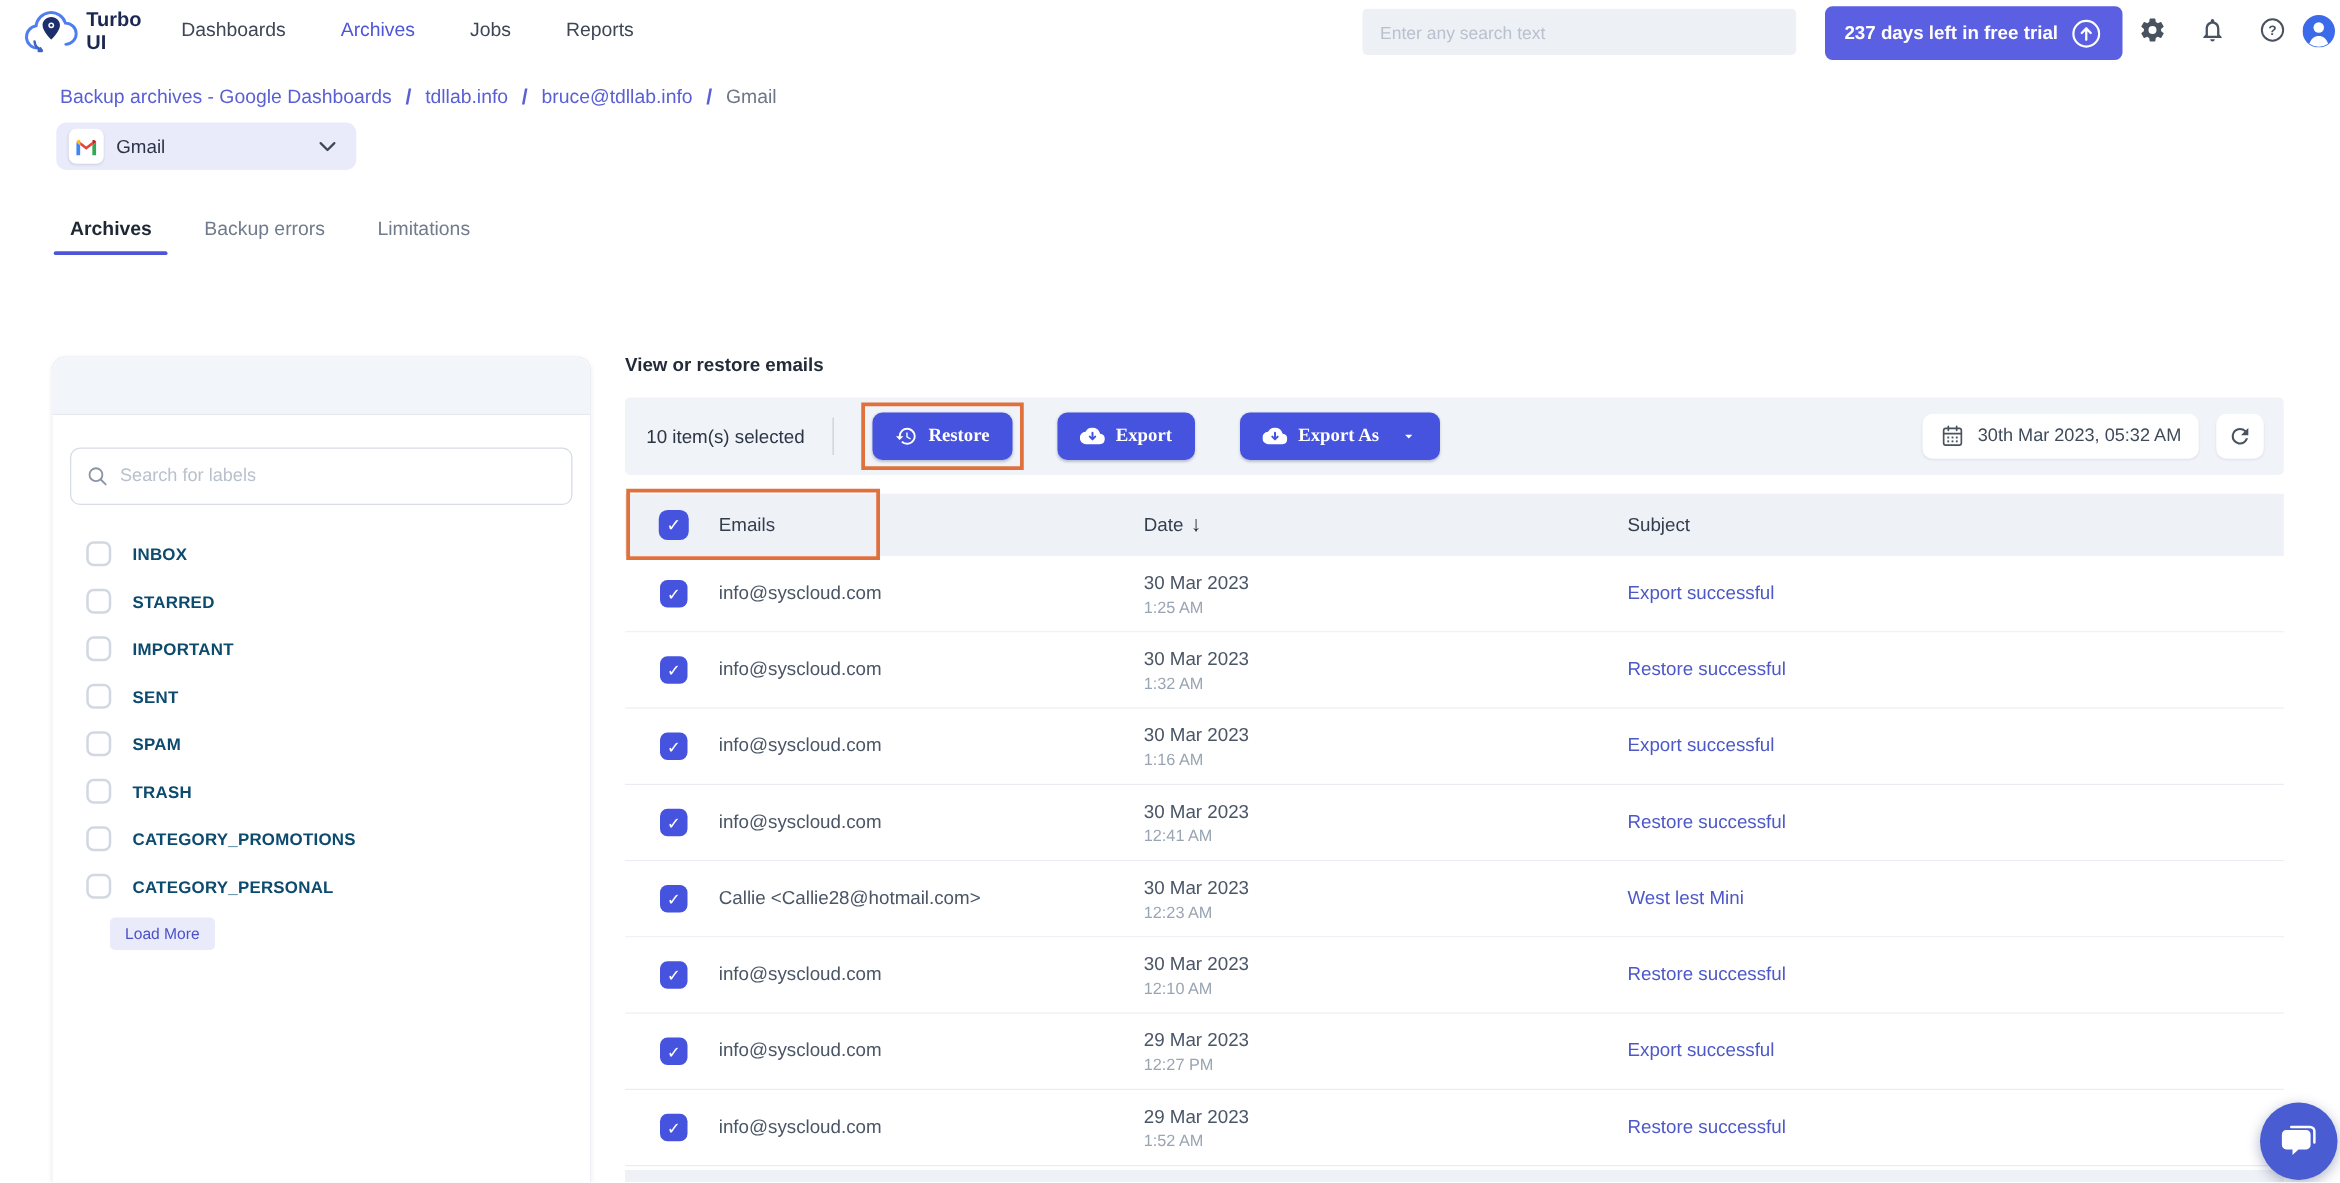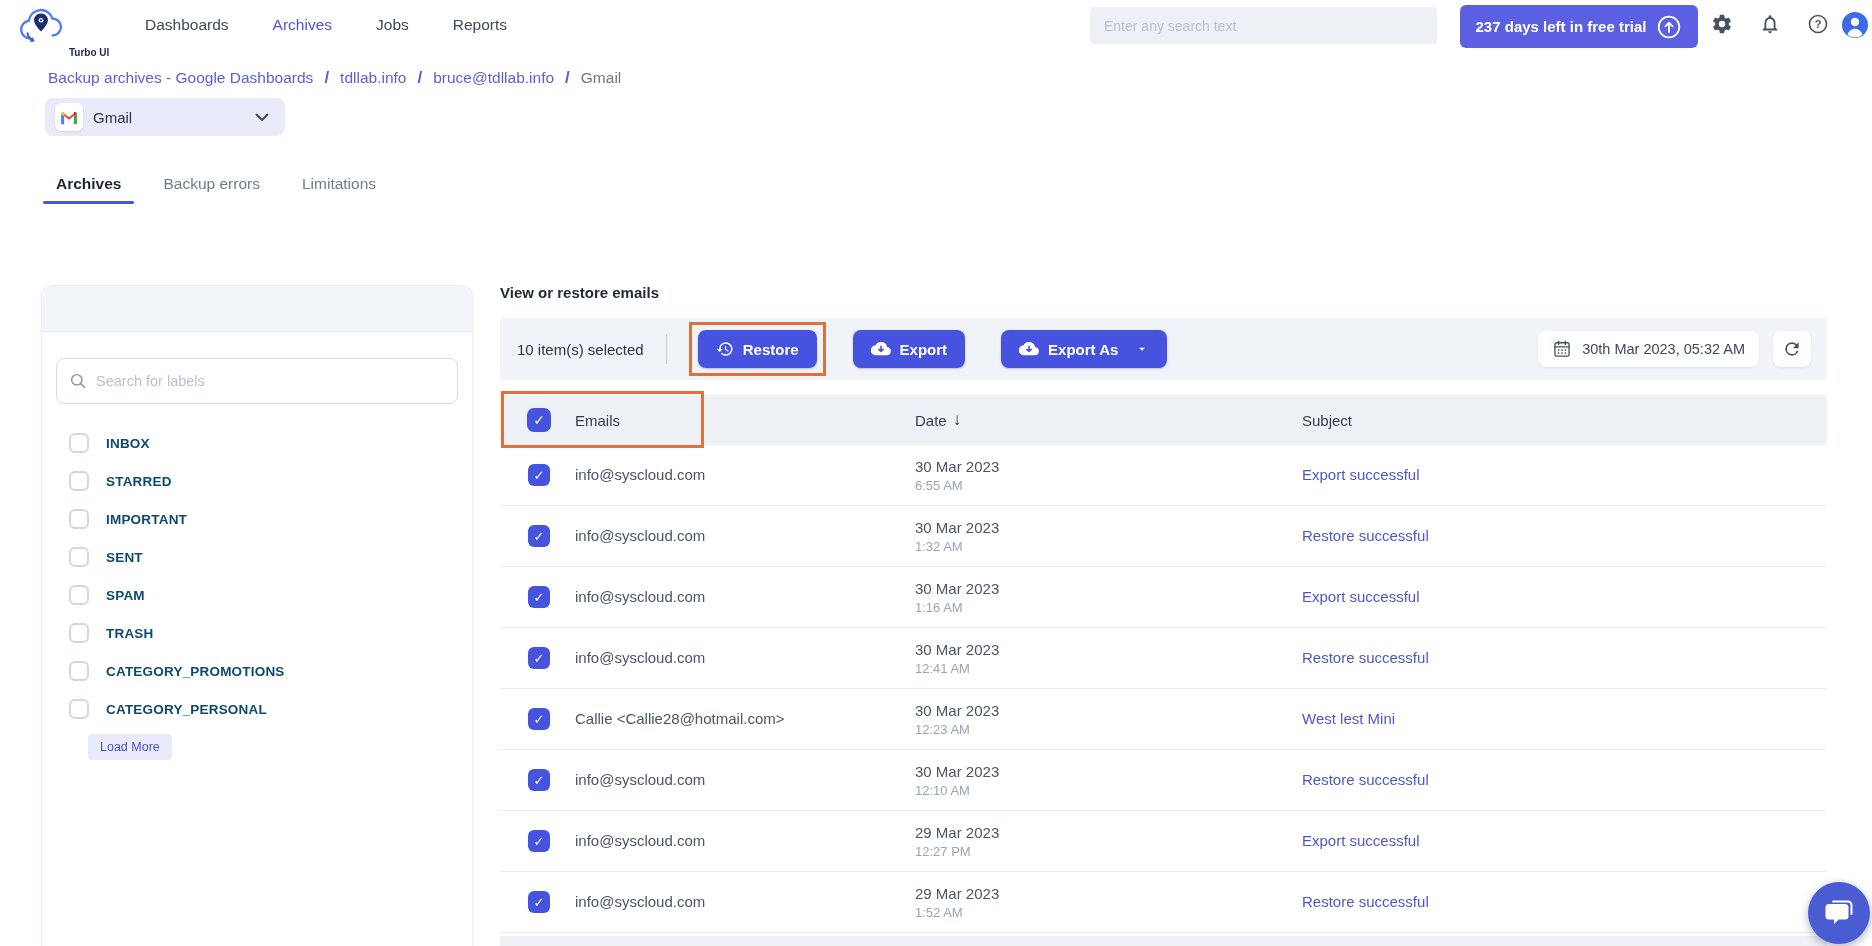"Turbo UI" .brand { font-size: 10px -> 16px; margin-top: 39px -> none }
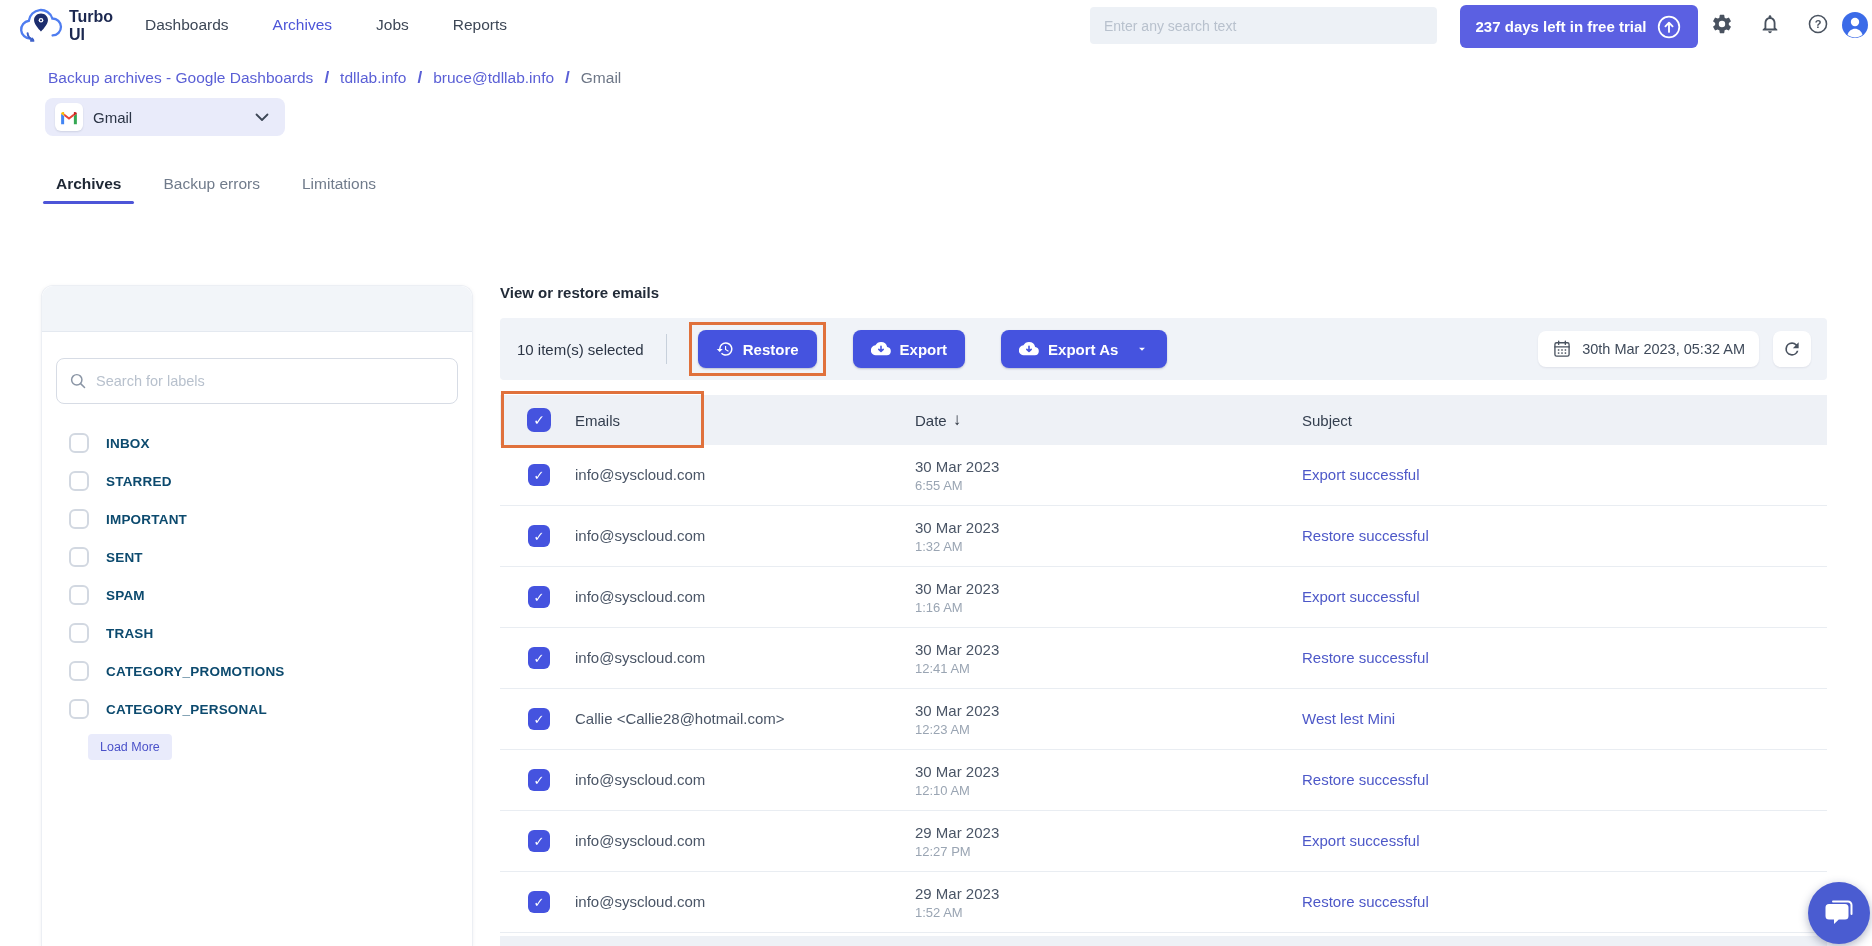"Restore" .btn { font-family: Liberation Sans, sans-serif -> Liberation Serif, serif }
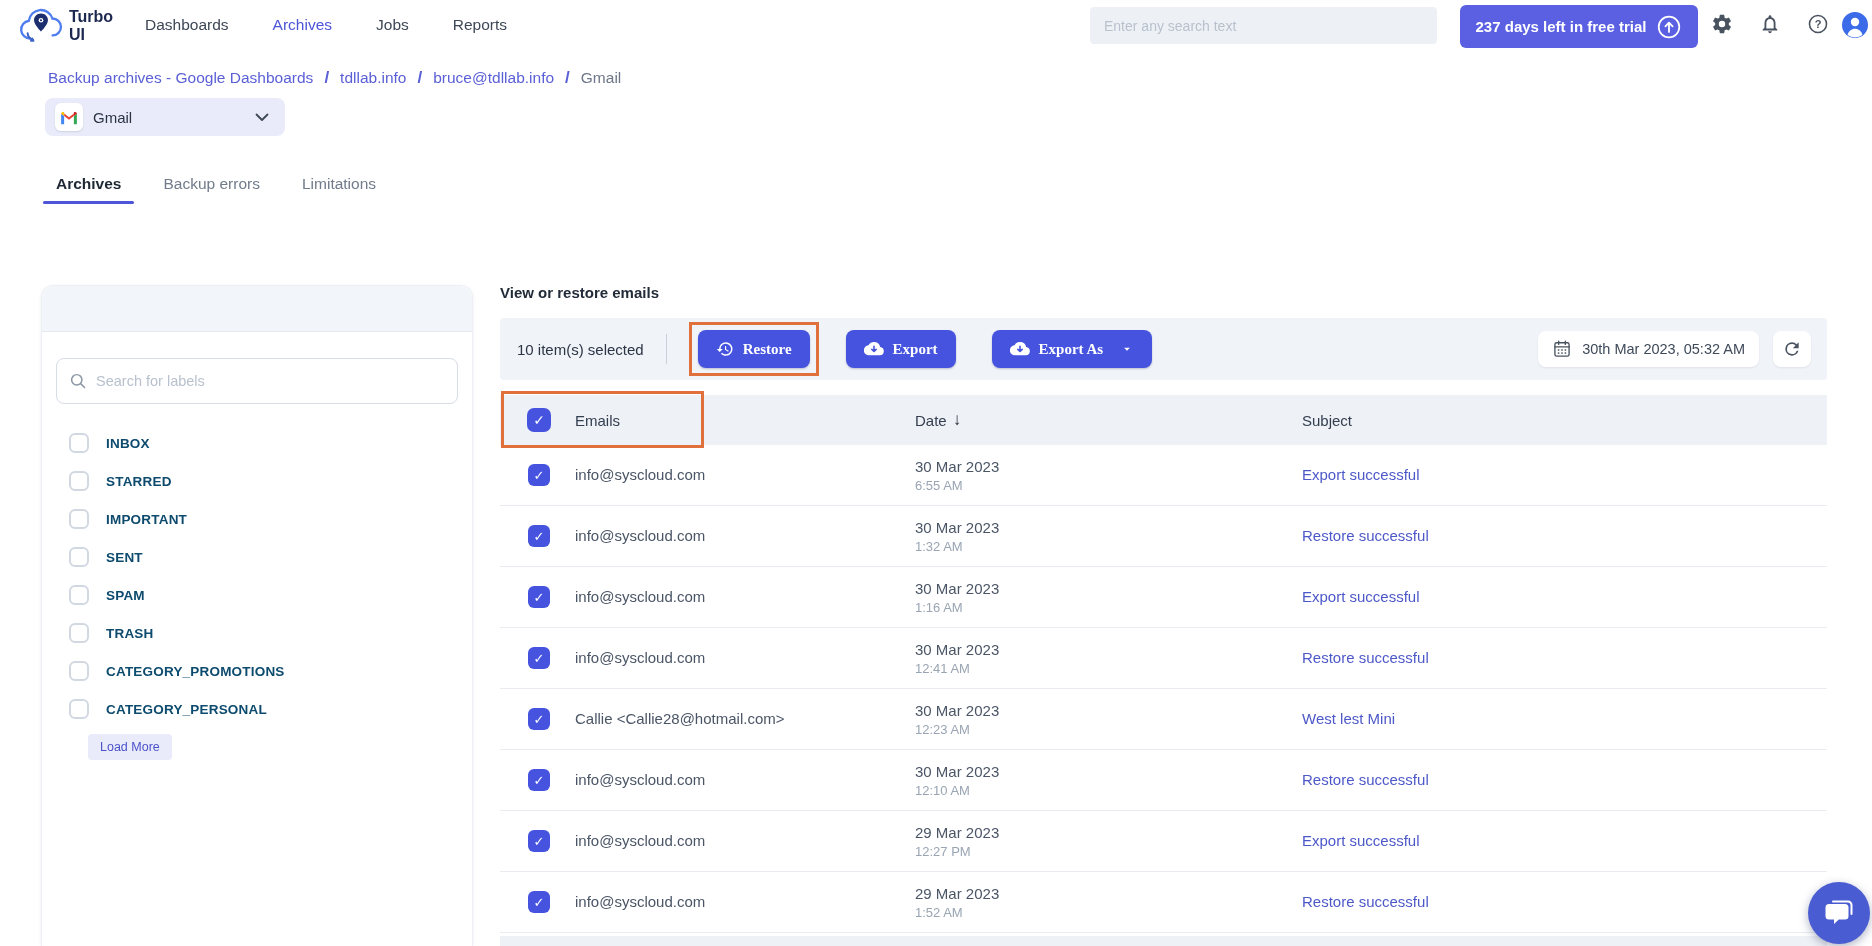"6:55 AM" div.d2 { text: 6:55 -> 1:25 }
